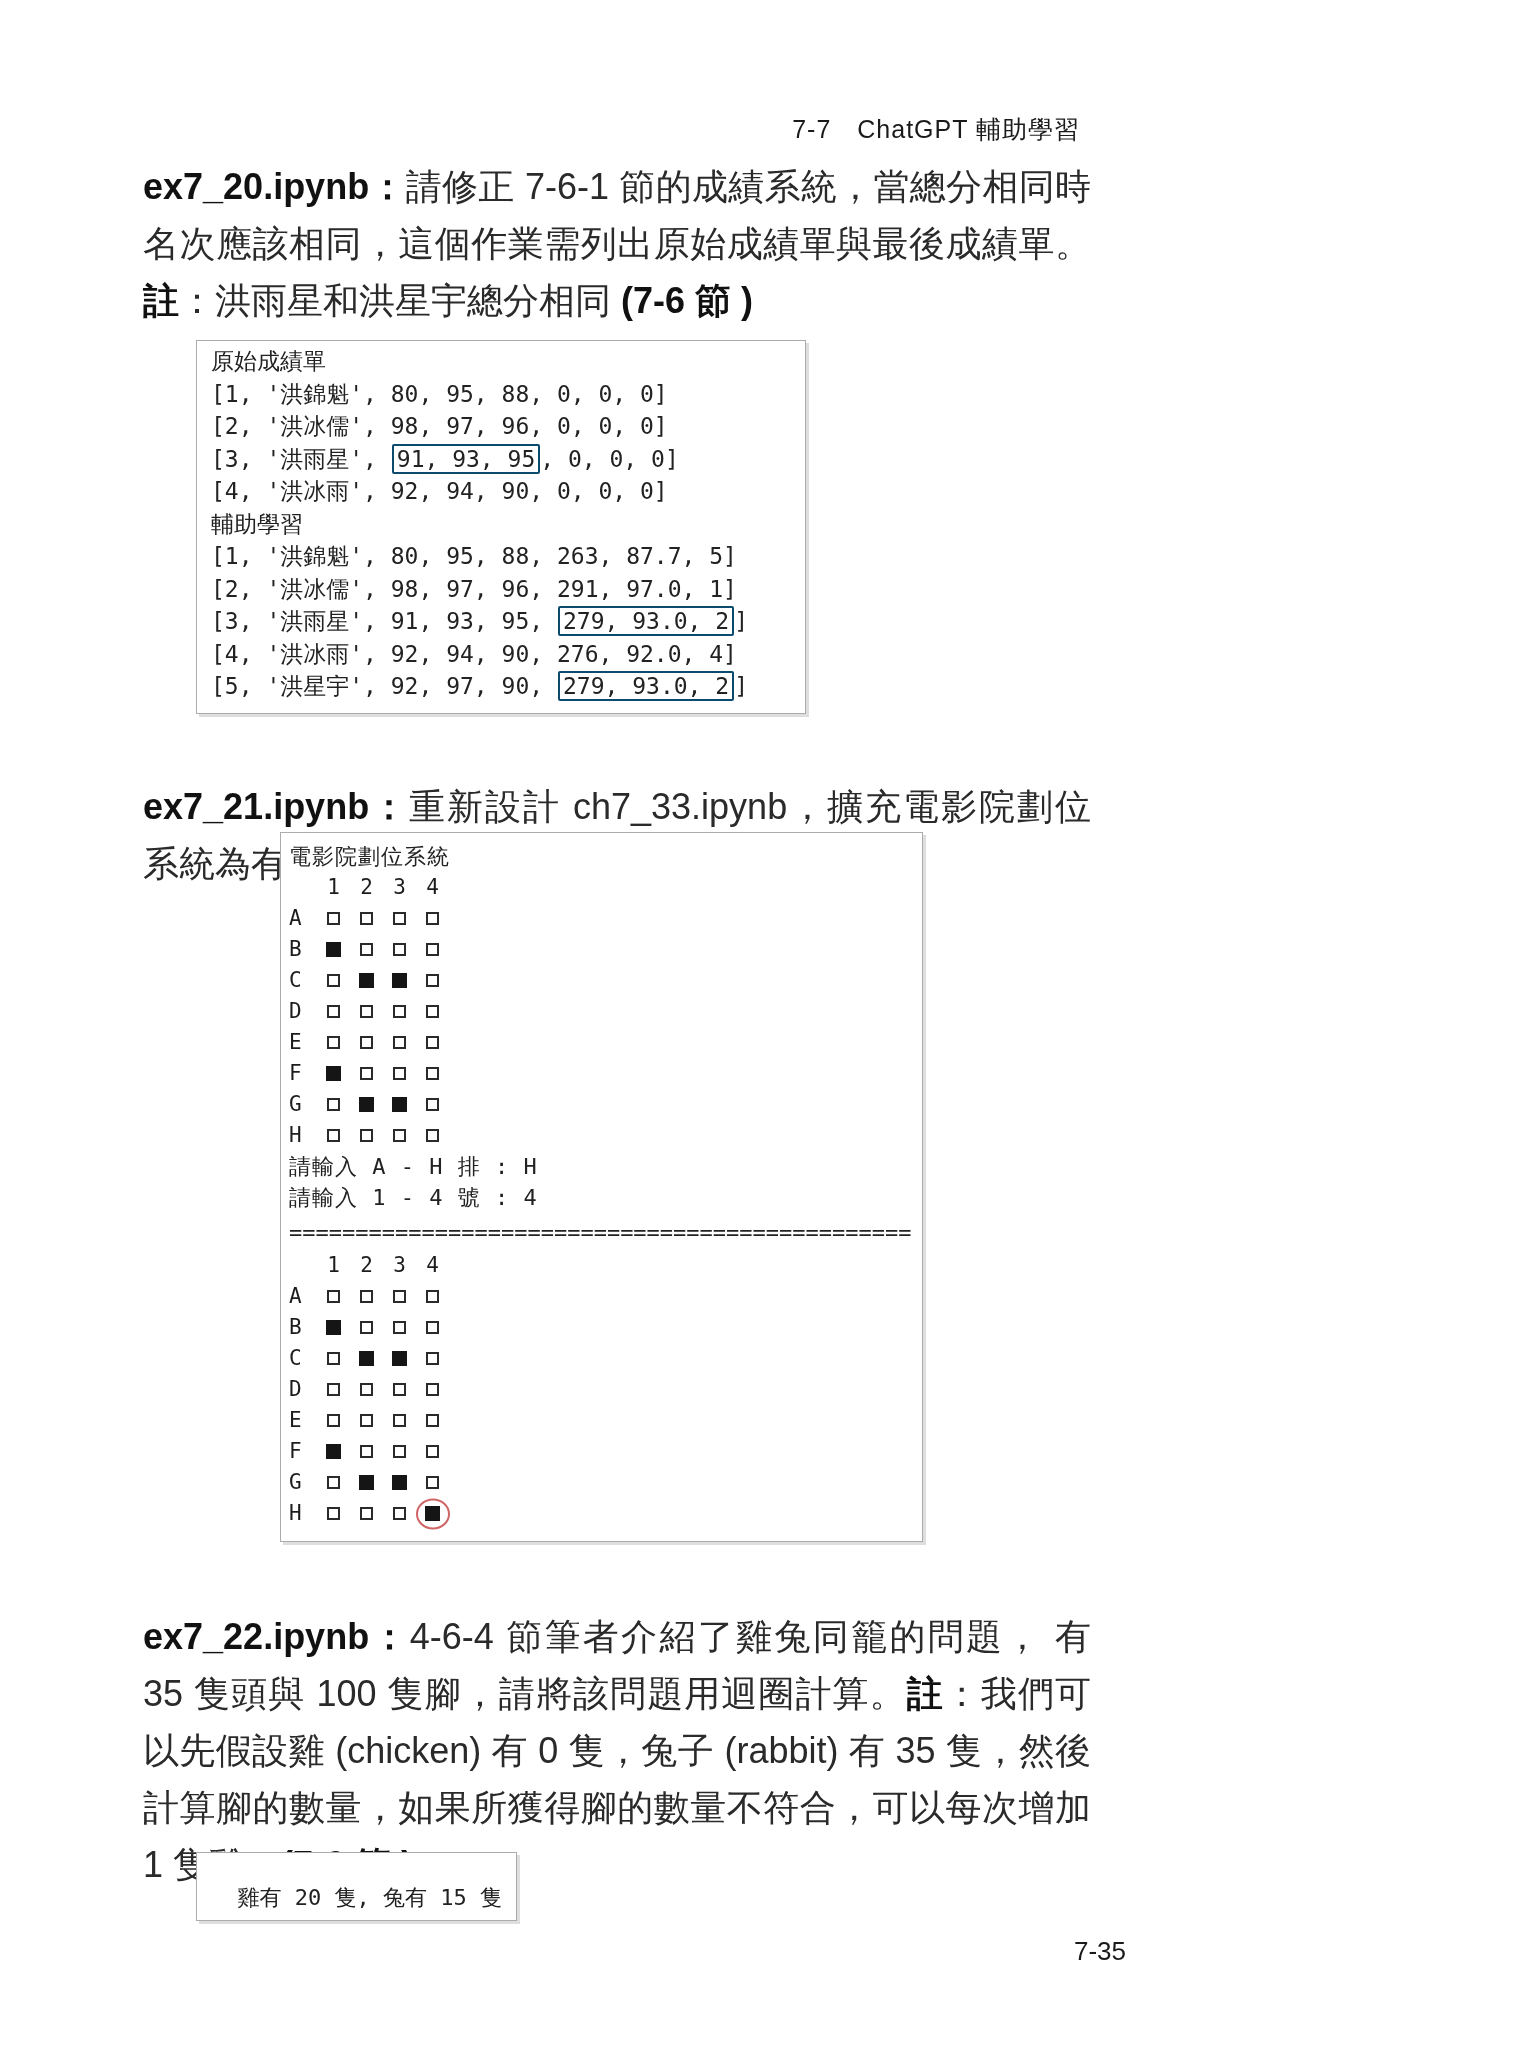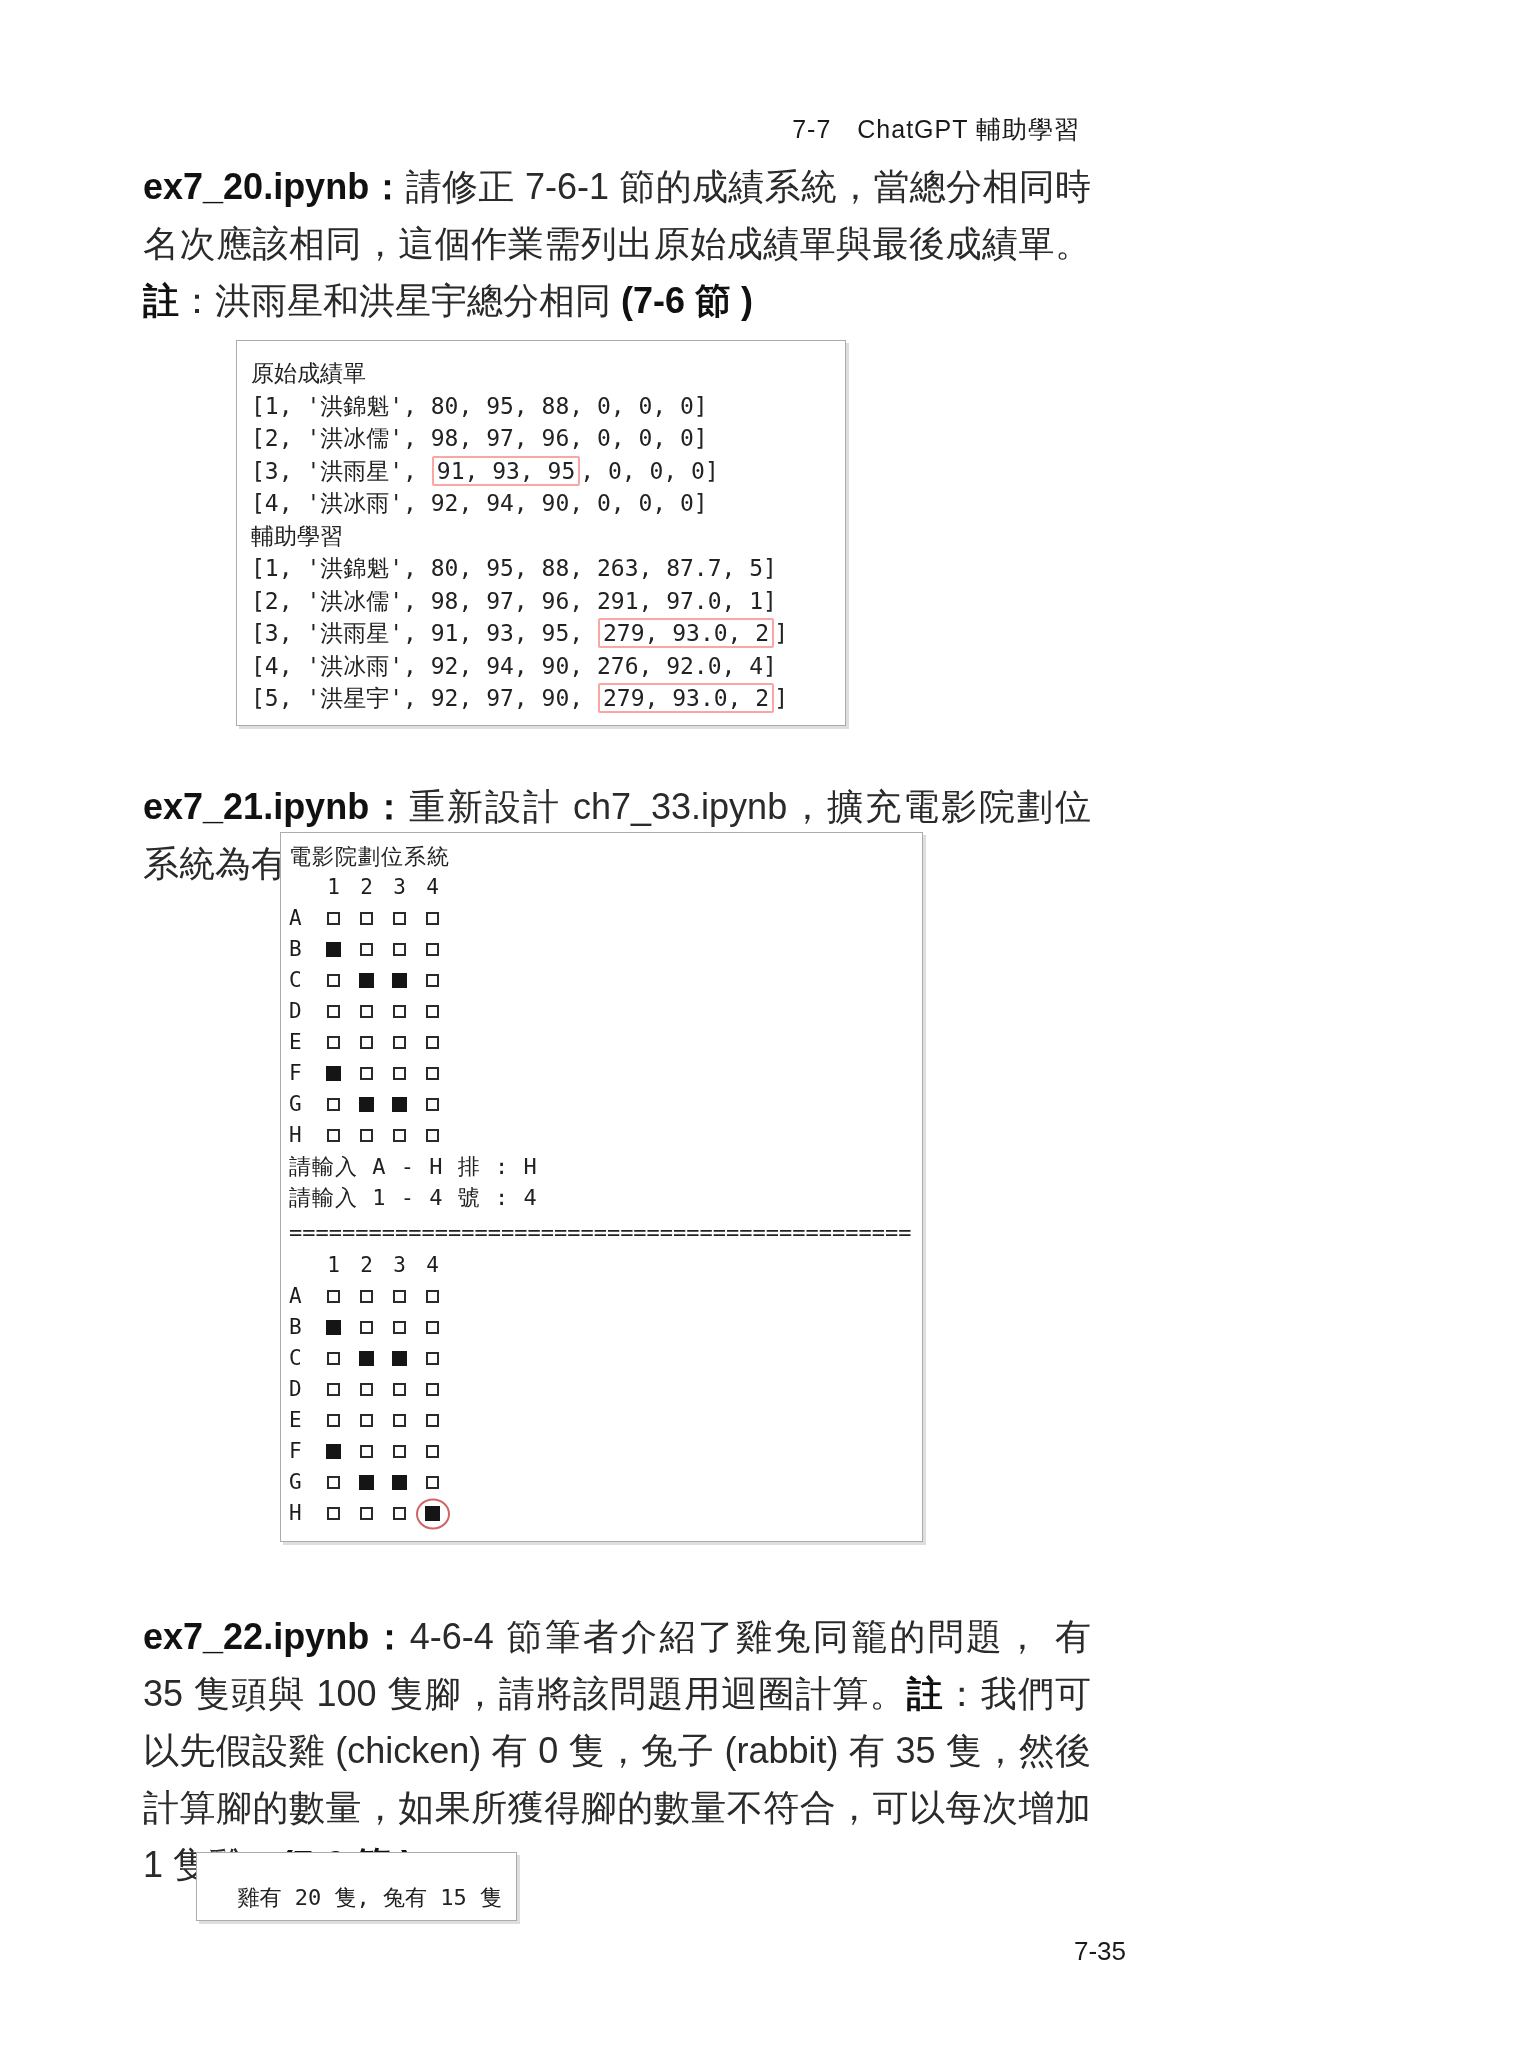"原始成績單" #box1 { margin-left: 40px -> none; padding: 16px 0 10px 14px -> 4px 0 10px 14px }
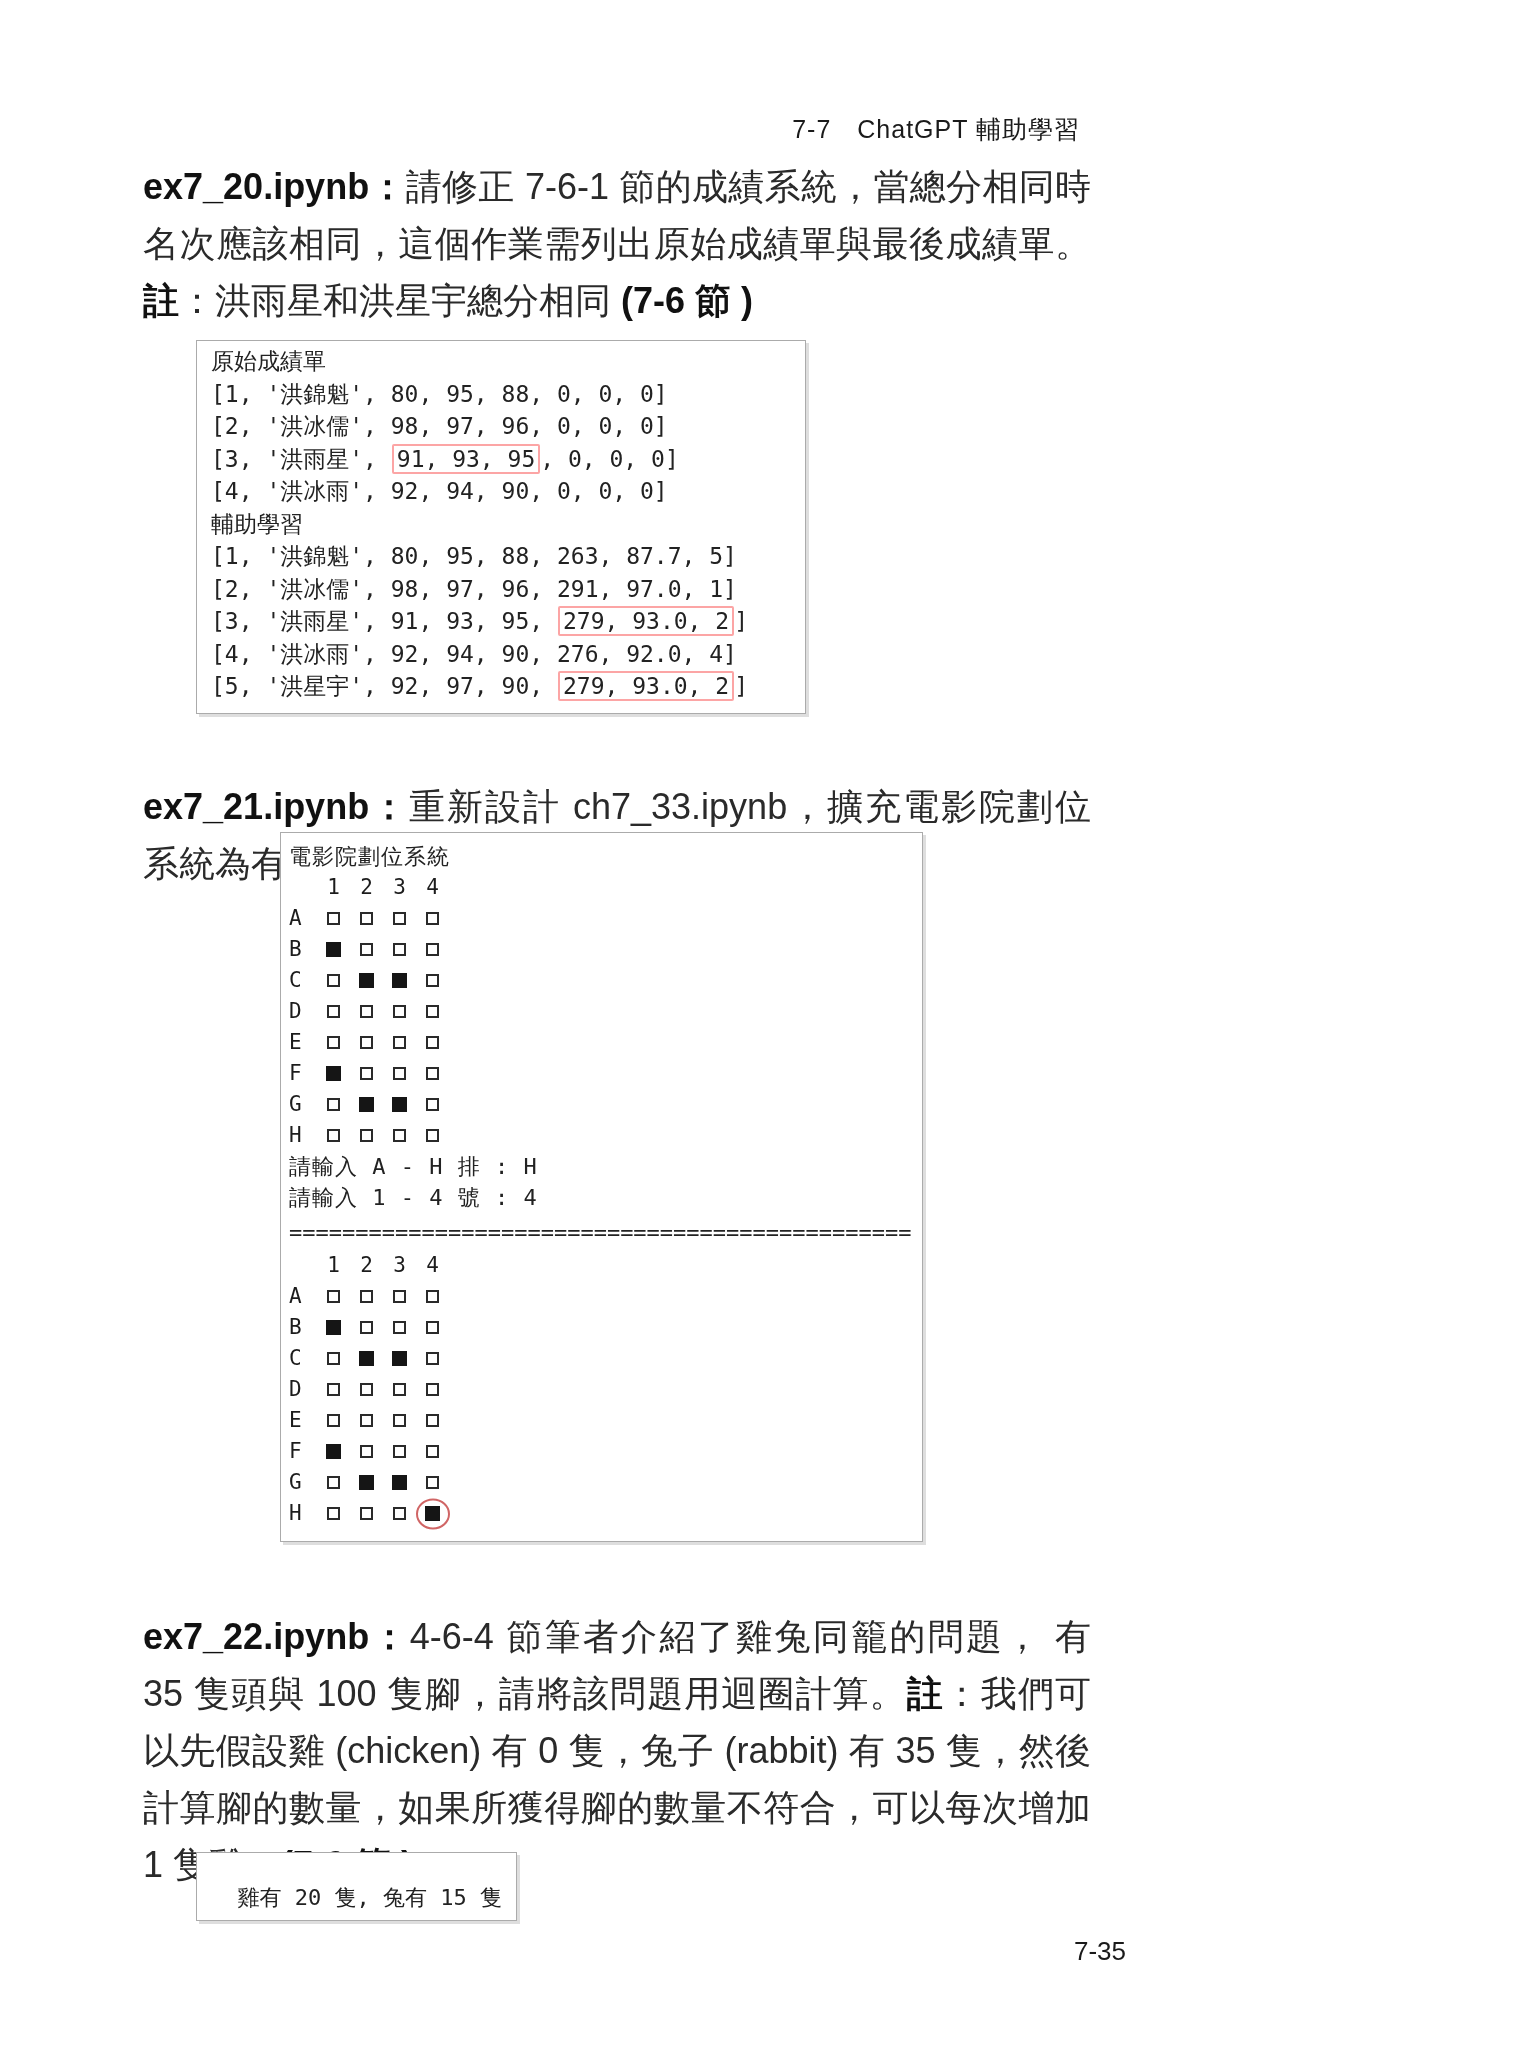"91, 93, 95" .hl-box { border: 2px solid #fca5a5 -> 2px solid #0c4a6e }
